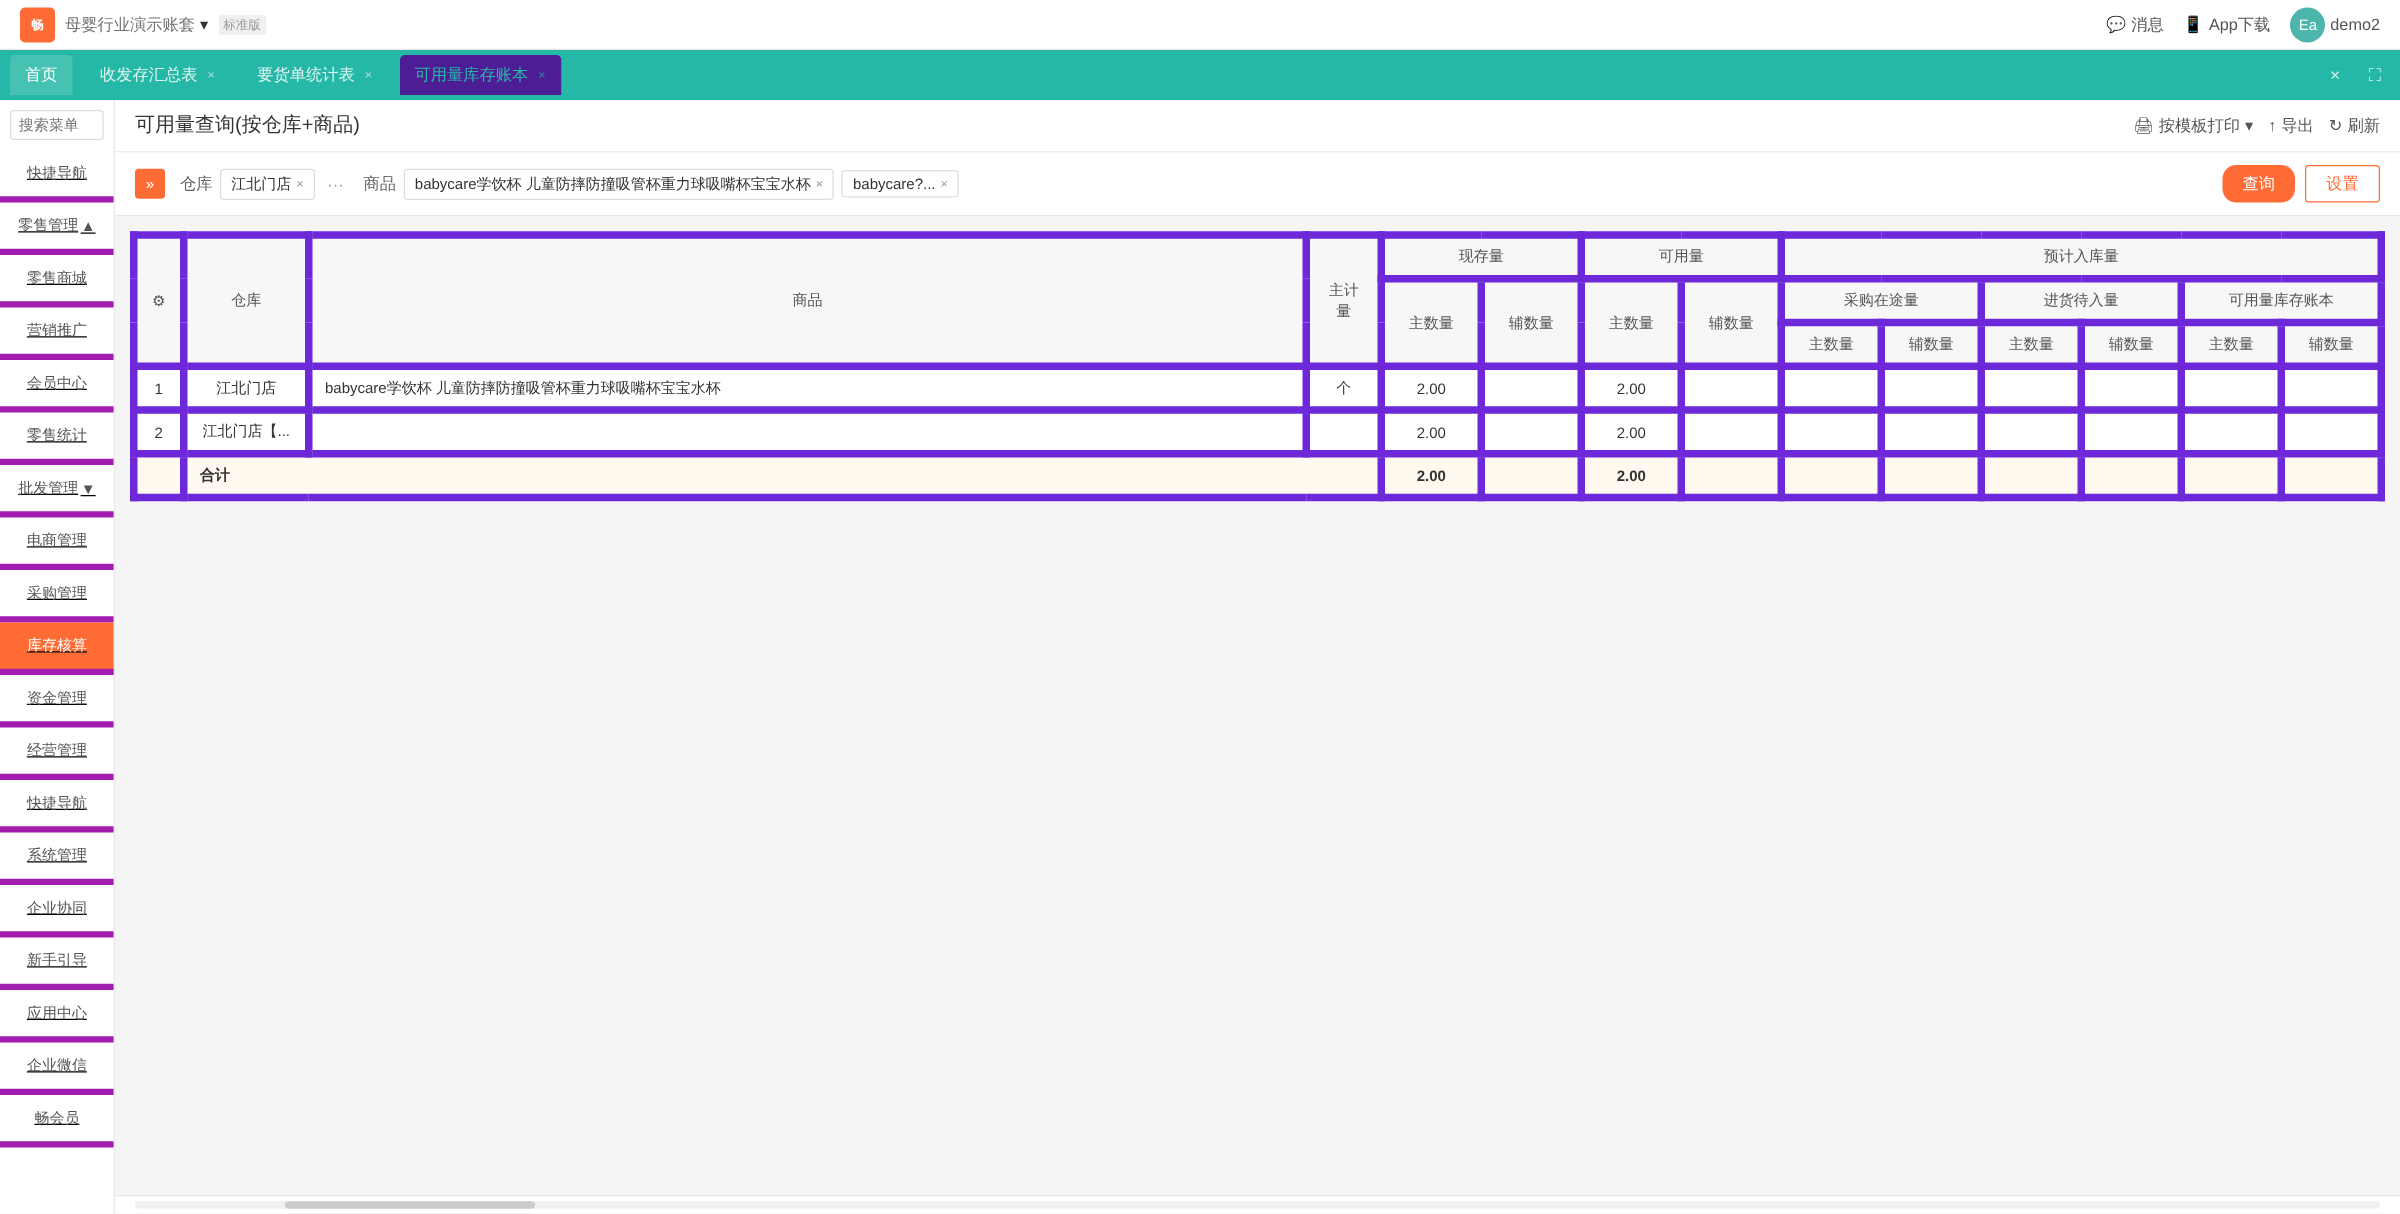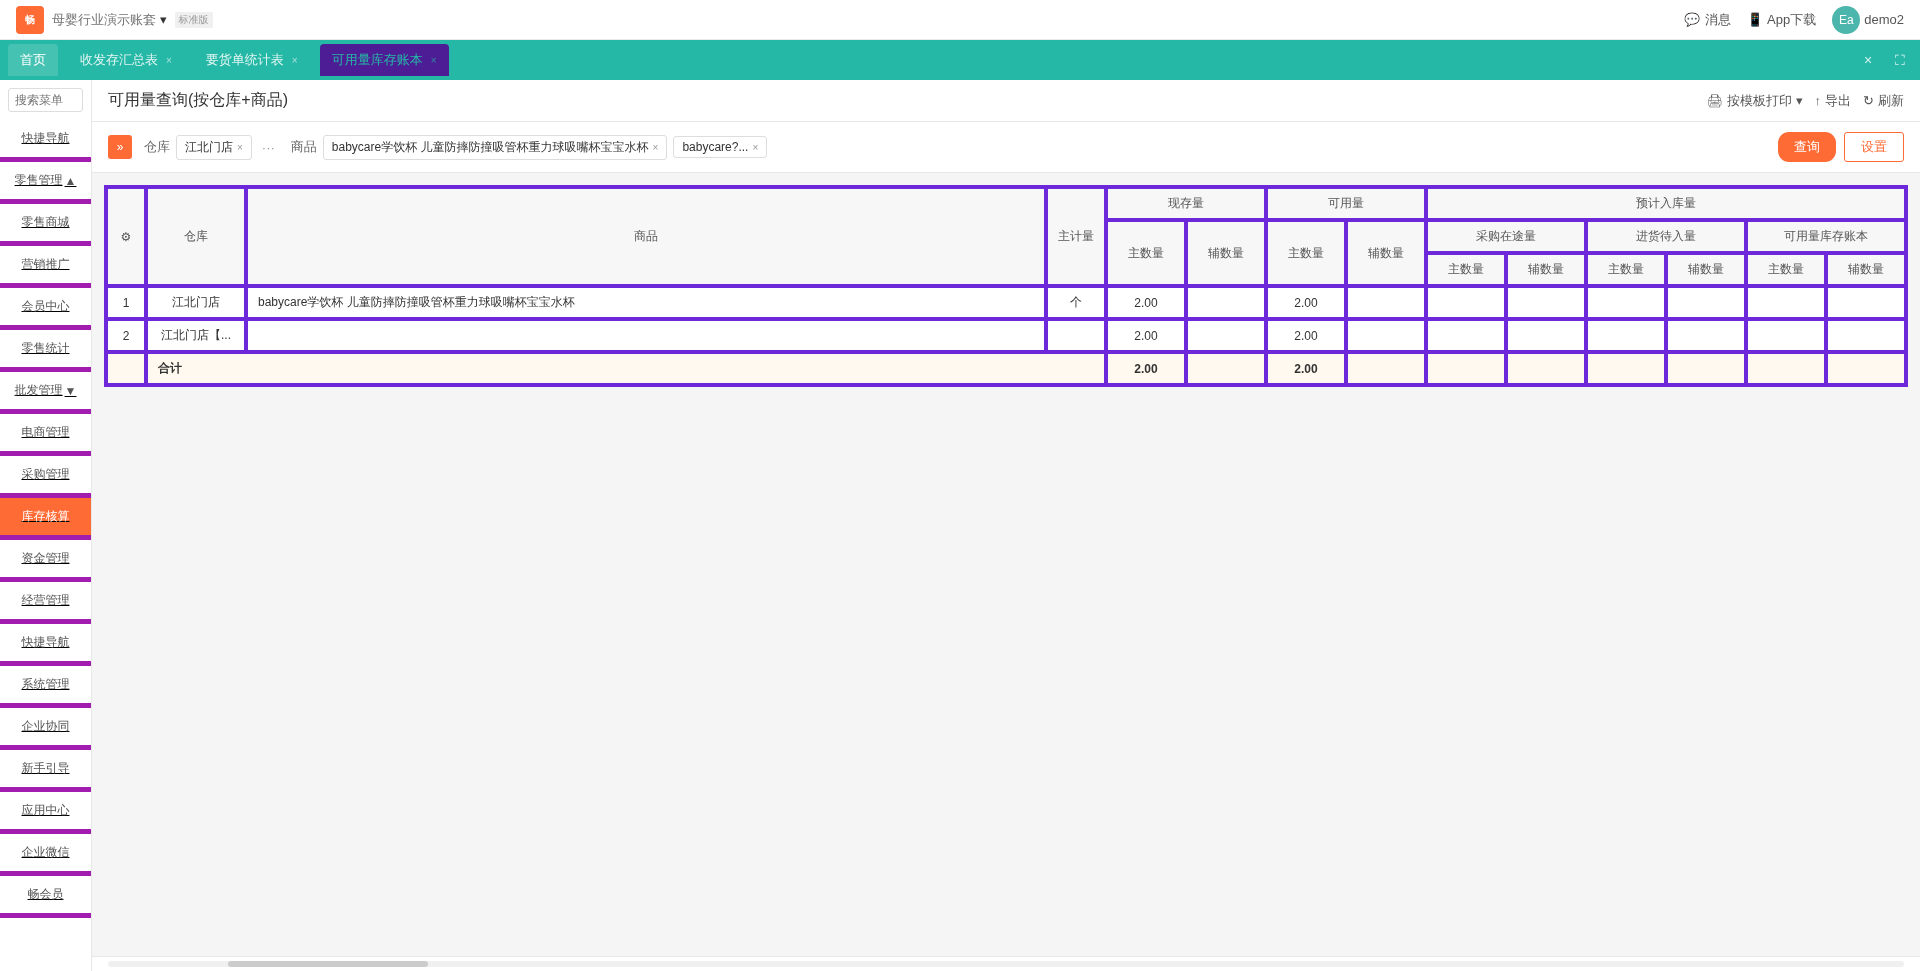"现存量" .data-table th, .data-table td { border: 4px solid #6d28d9 -> 6px solid #6d28d9 }
